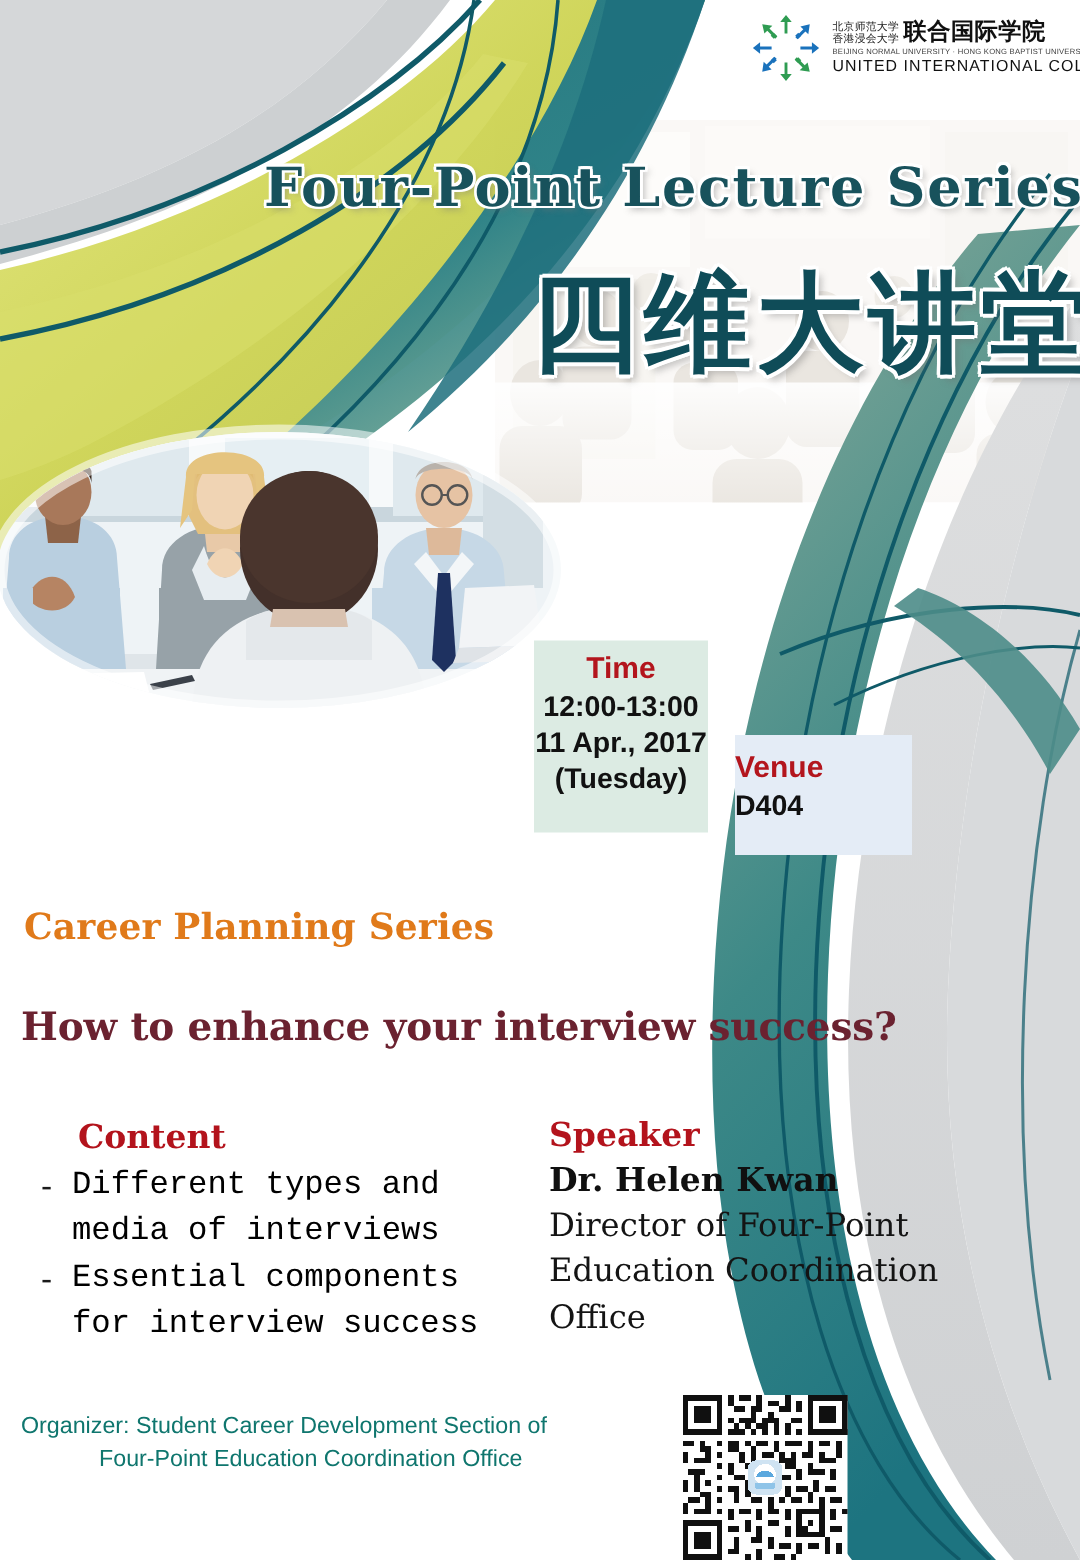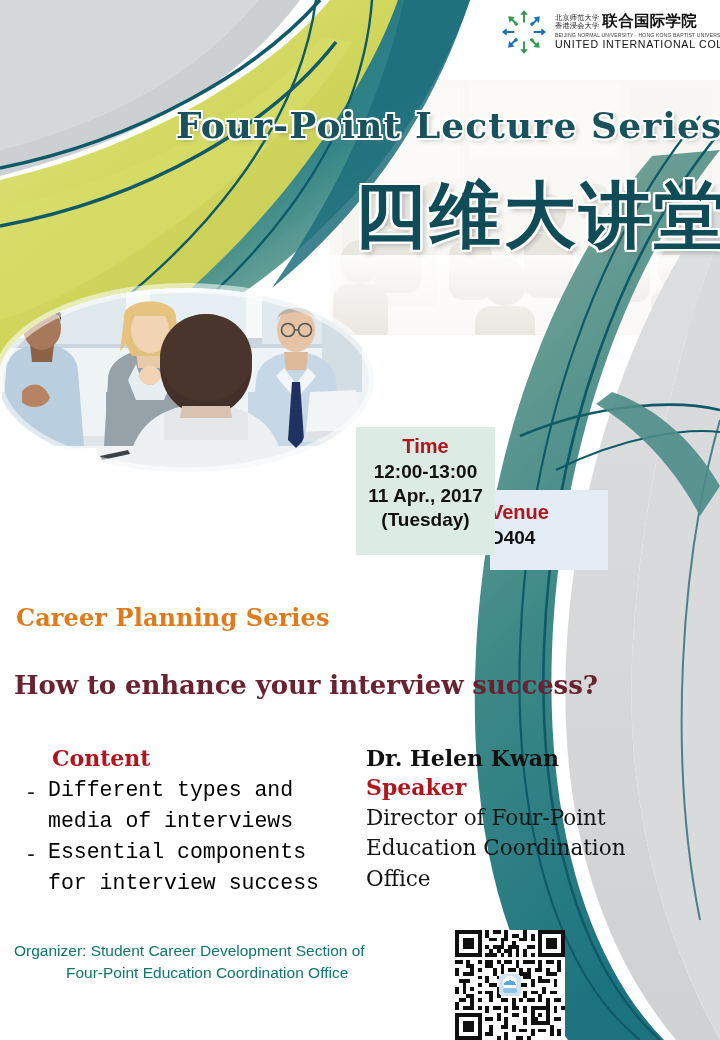"Time" #time-box { width: 139px -> 116px }
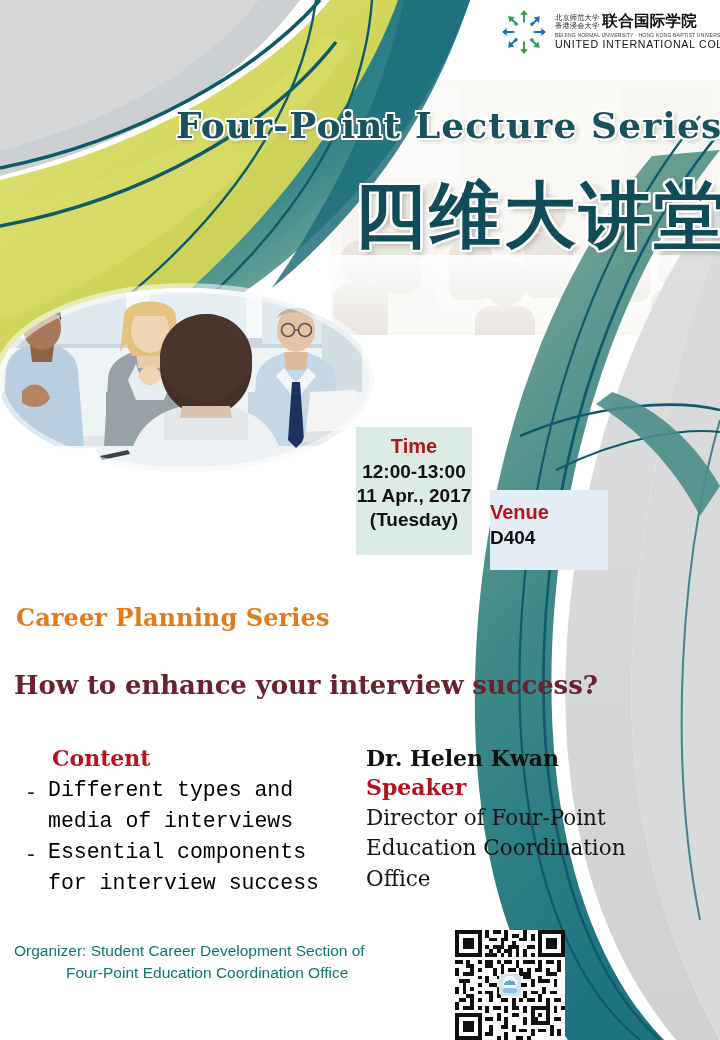"Dr. Helen Kwan" div { order: before "Speaker" -> after "Speaker" }
